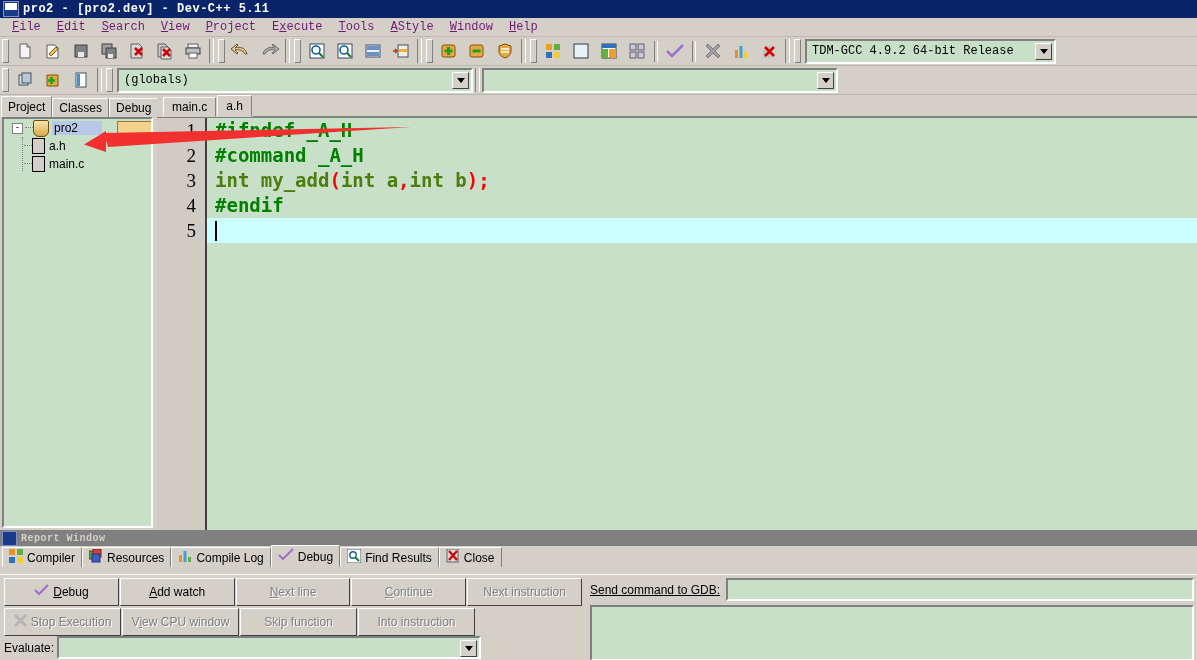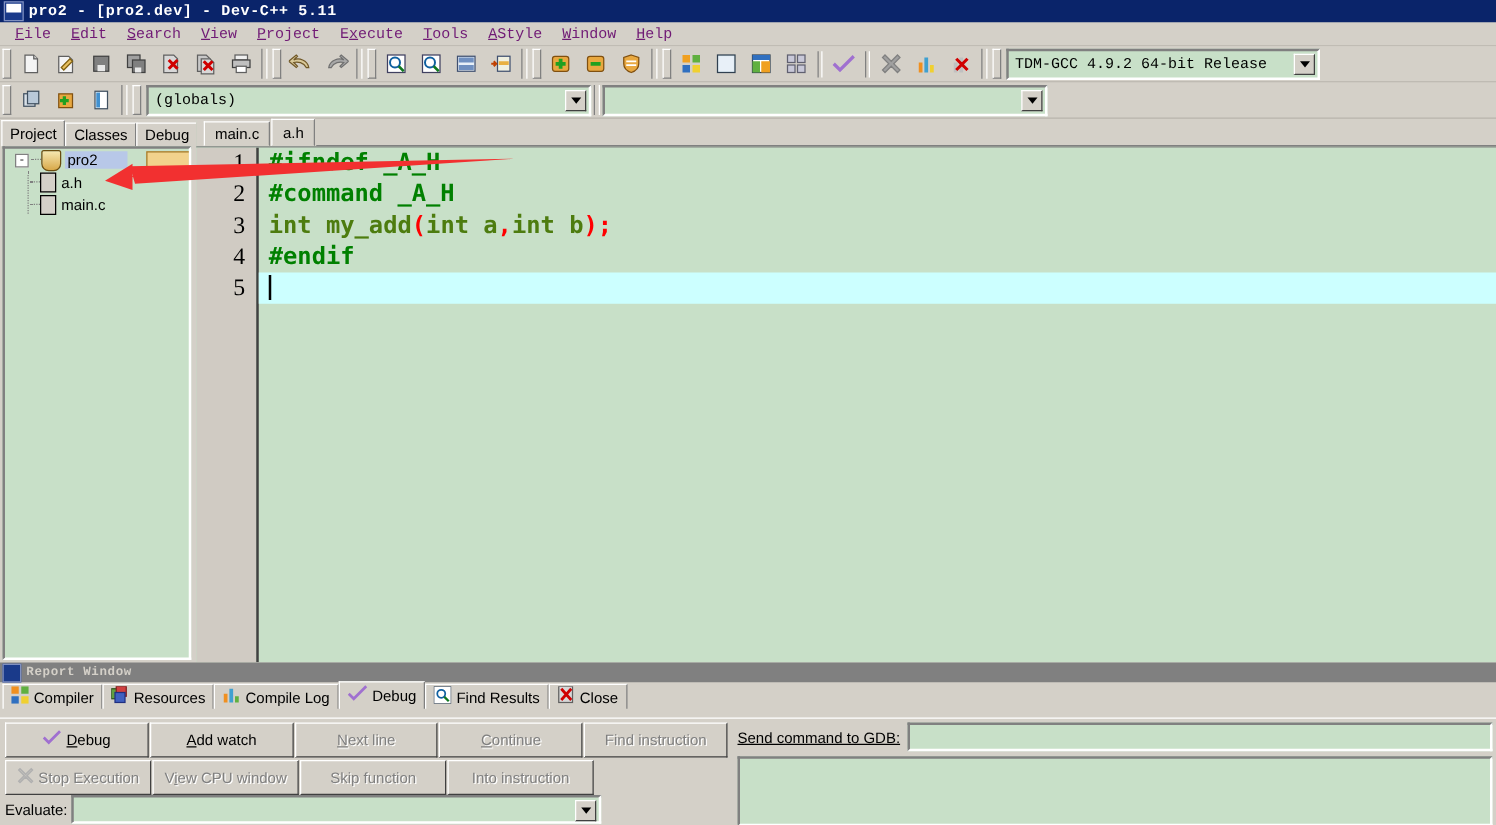"Find instruction" span { text: Find -> Next }
